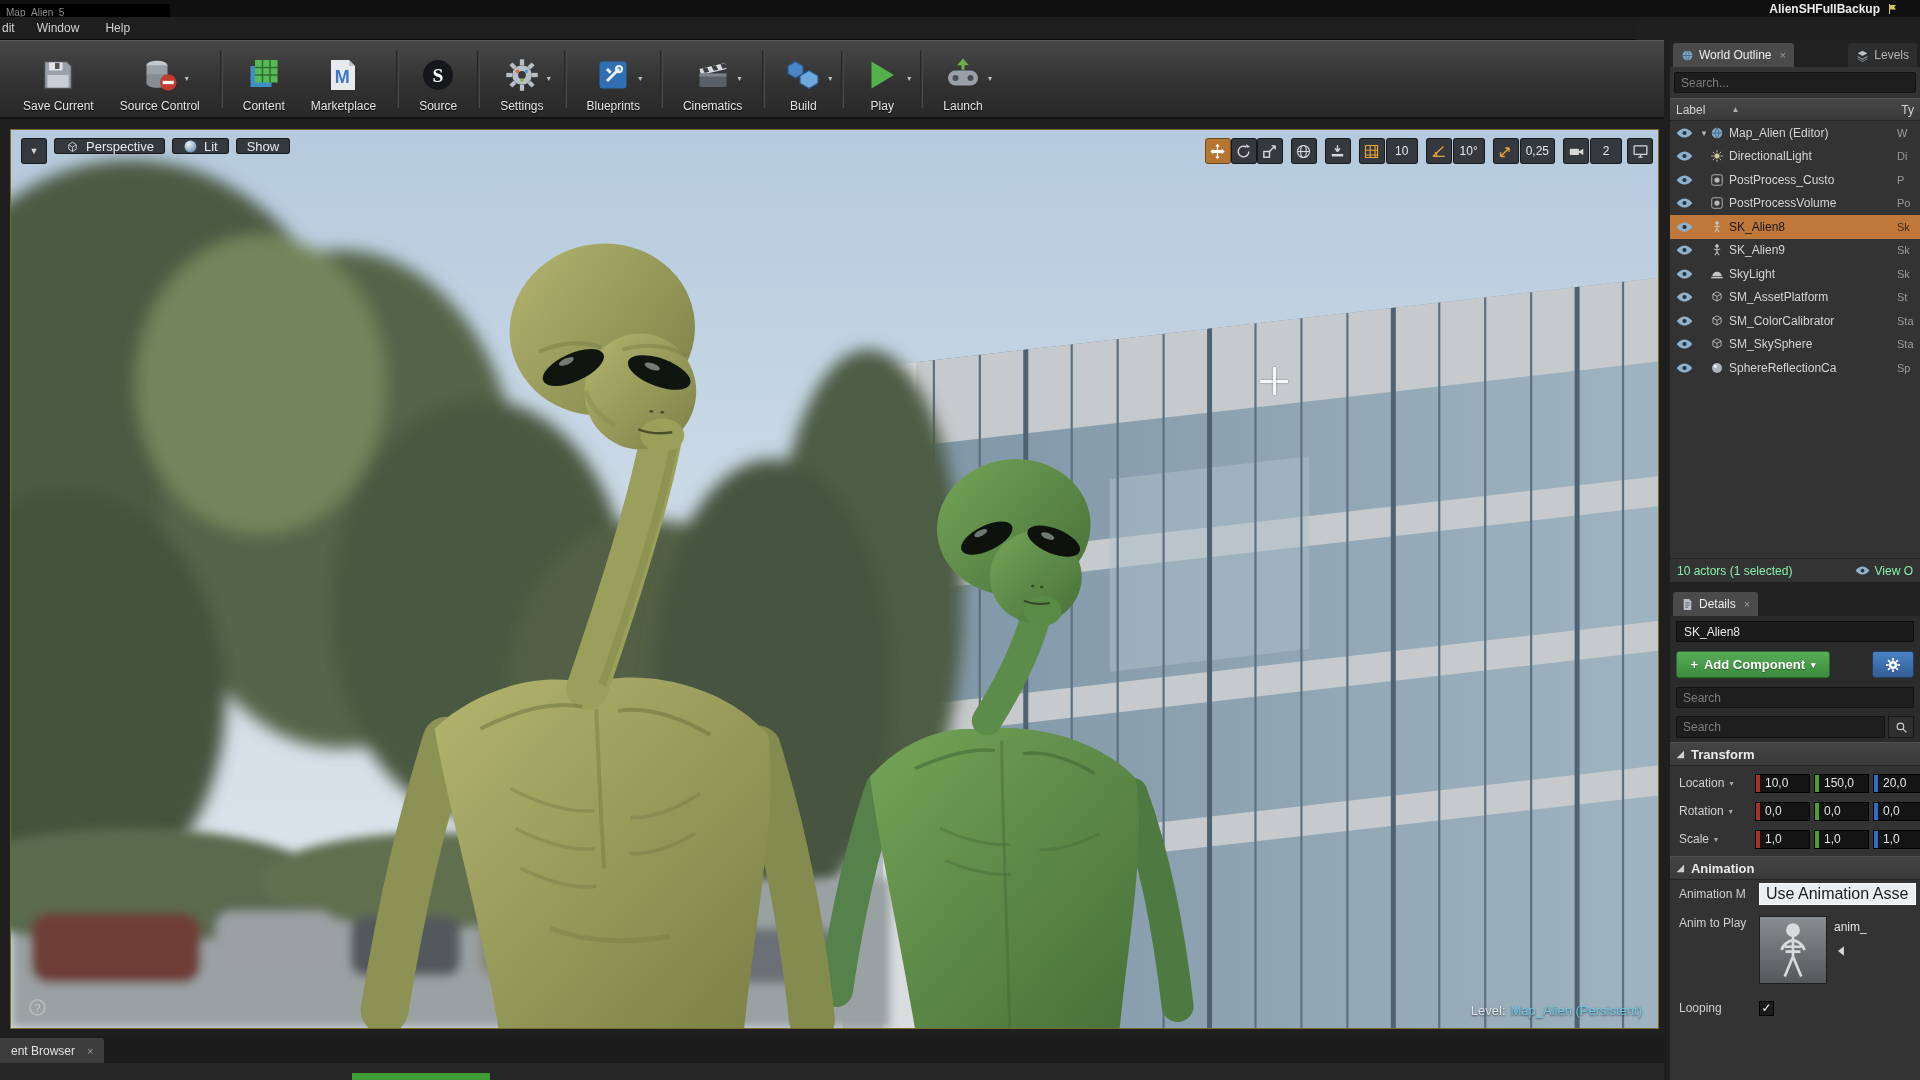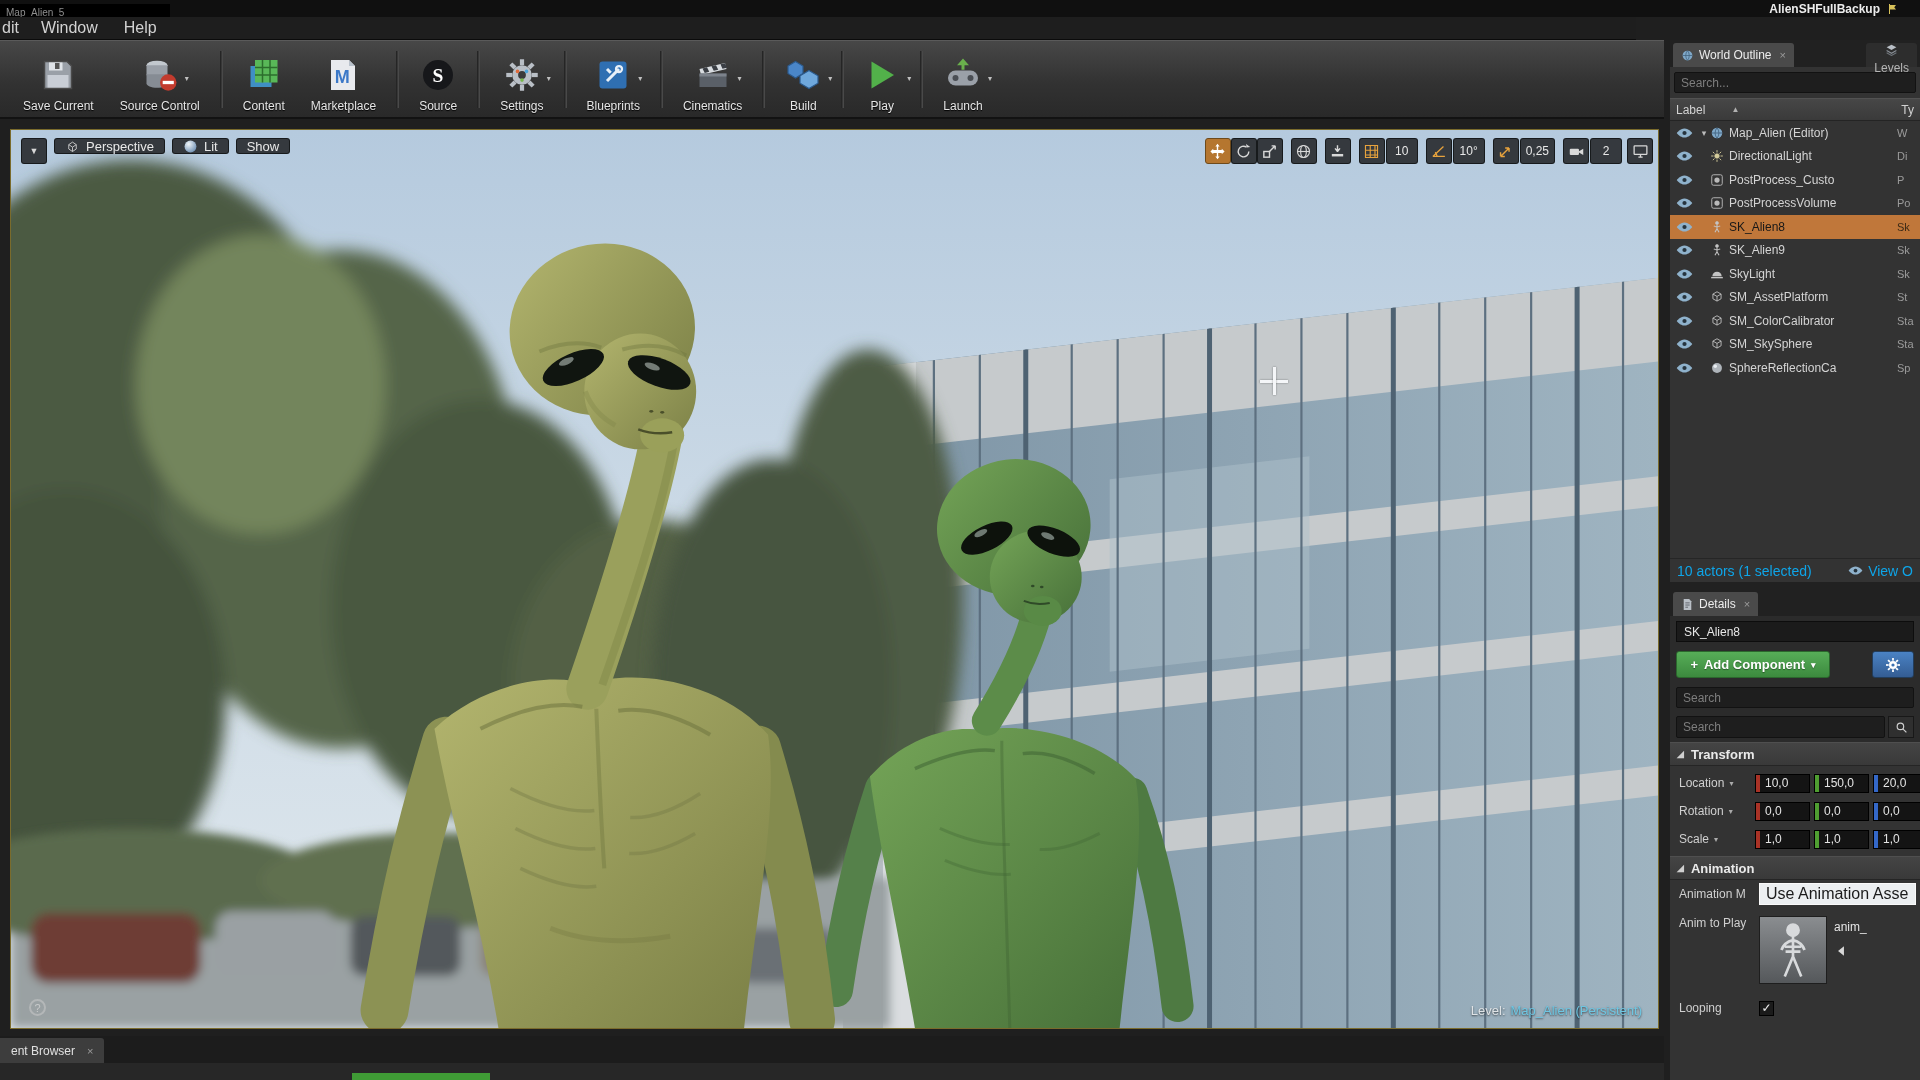"dit" .menubar { font-size: 16px -> 12px }
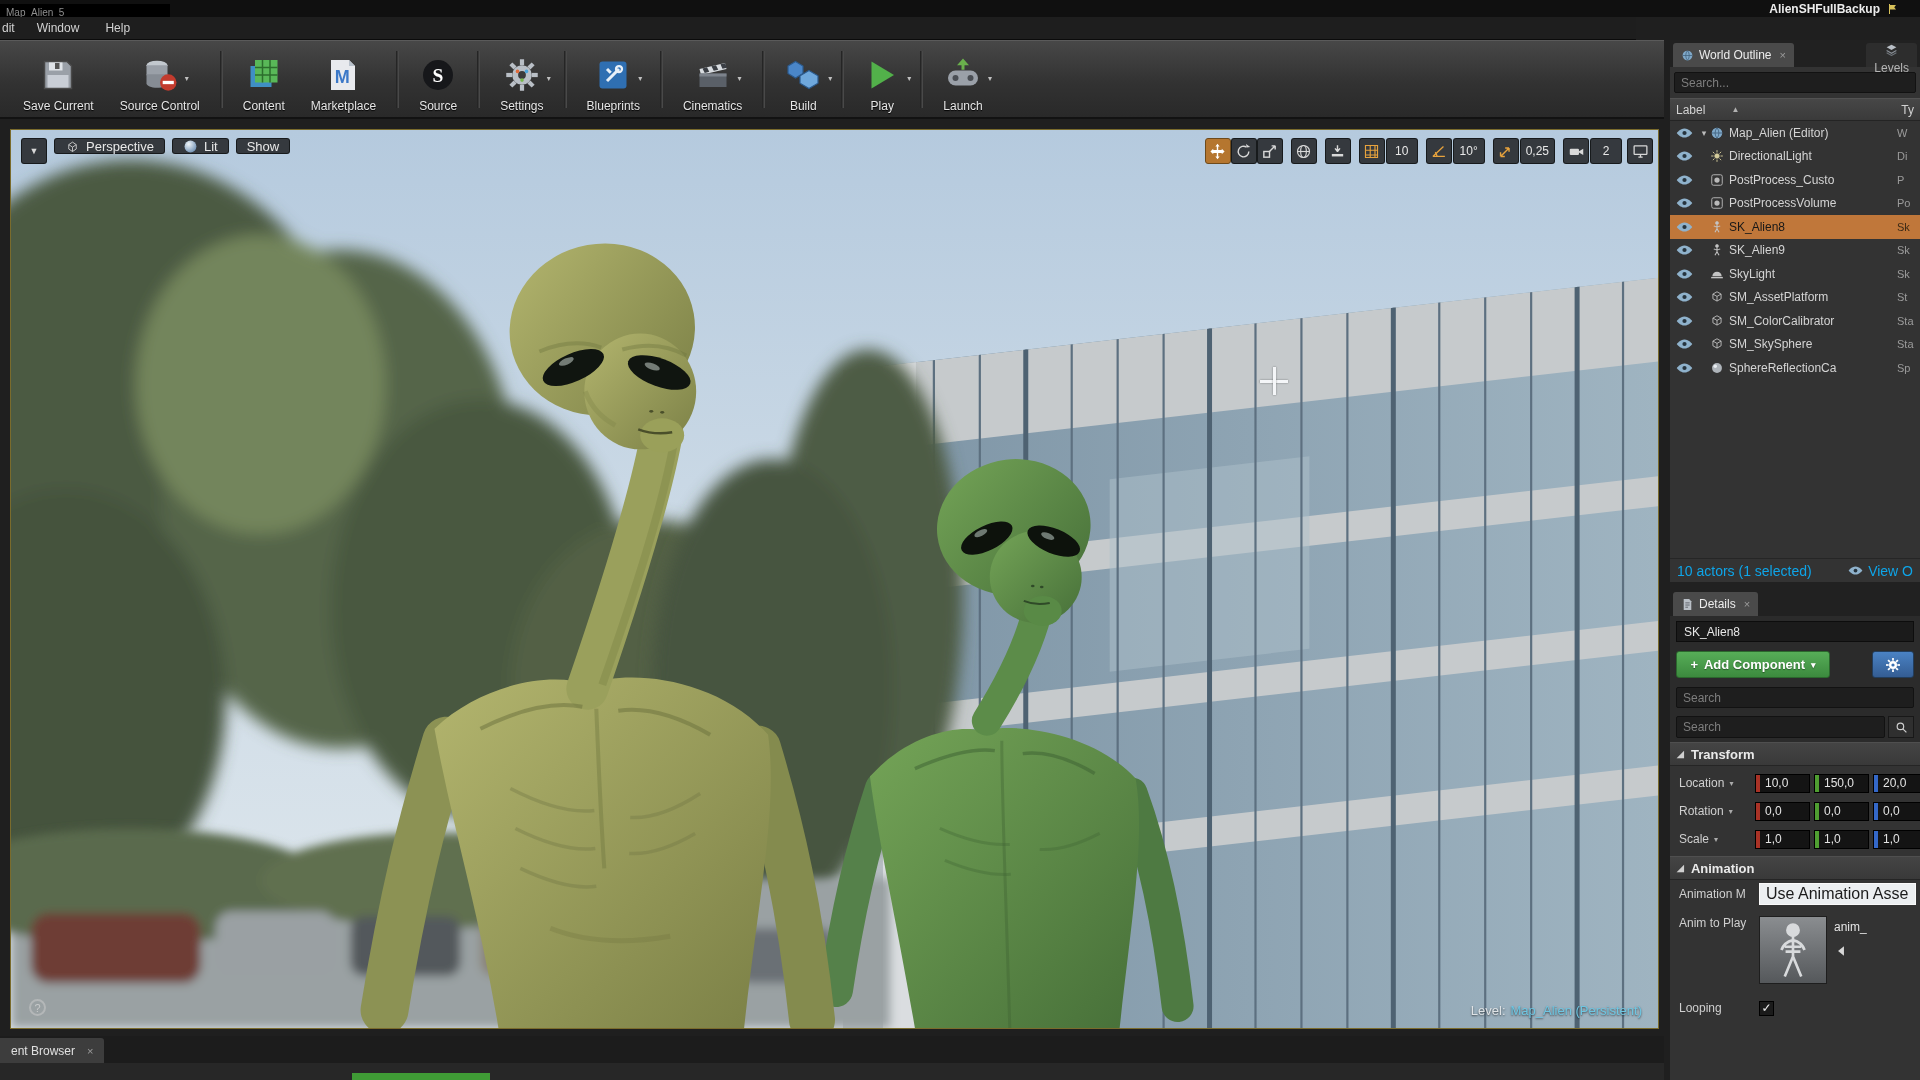"Levels" .ptab-levels { flex-direction: column -> none }
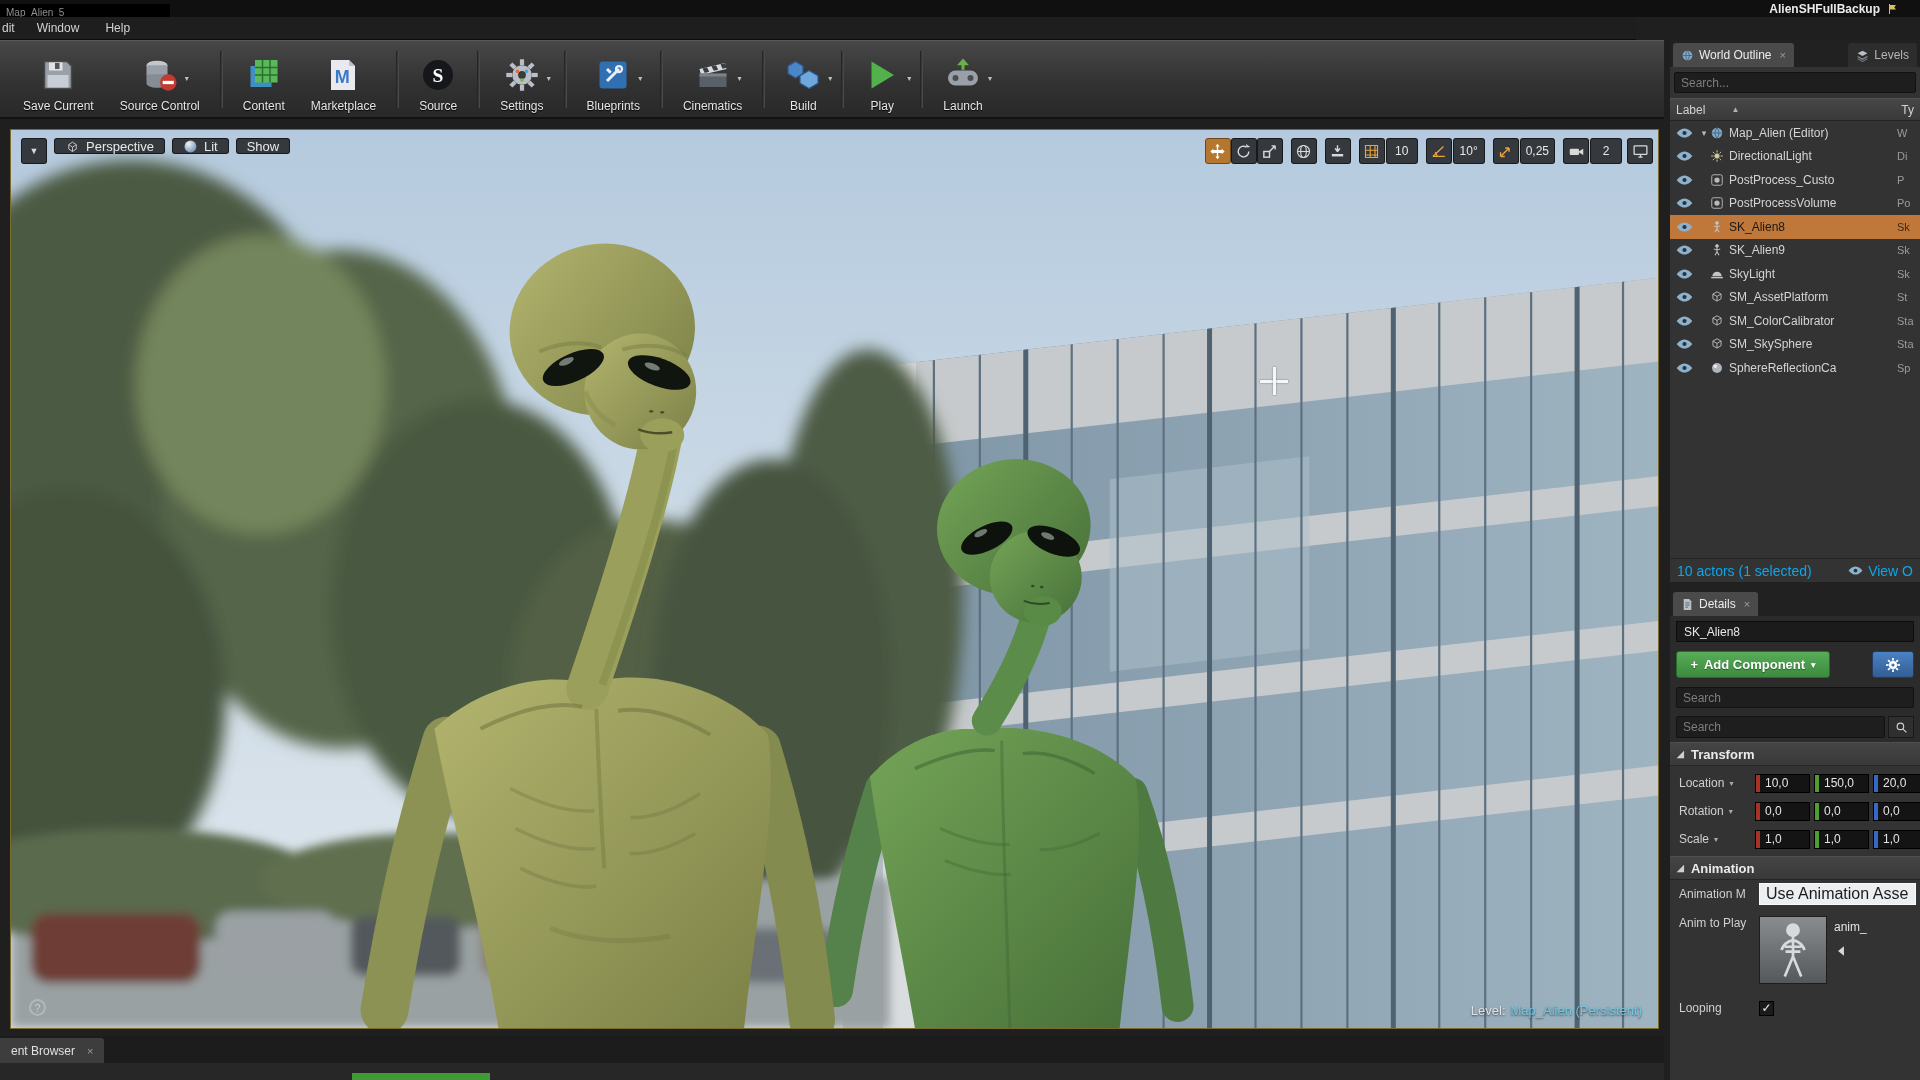"10 actors (1 selected)" .ofooter { color: #0ea5e9 -> #86efac; font-size: 14px -> 12px }
